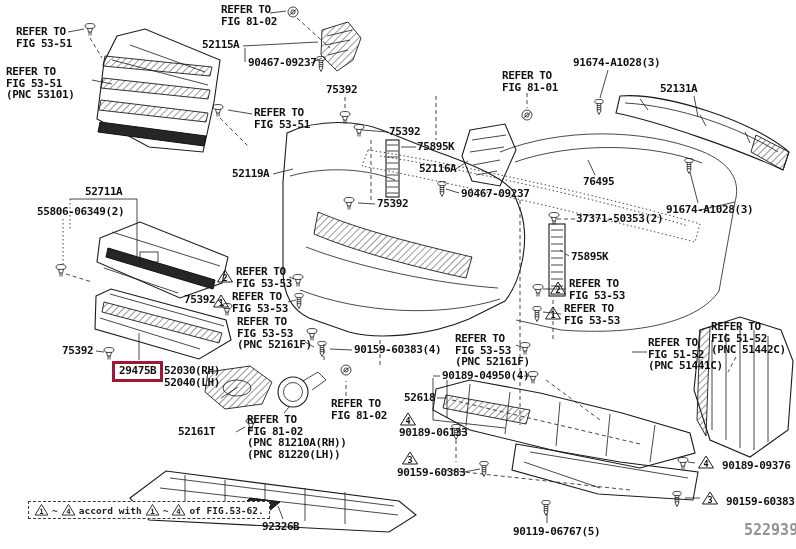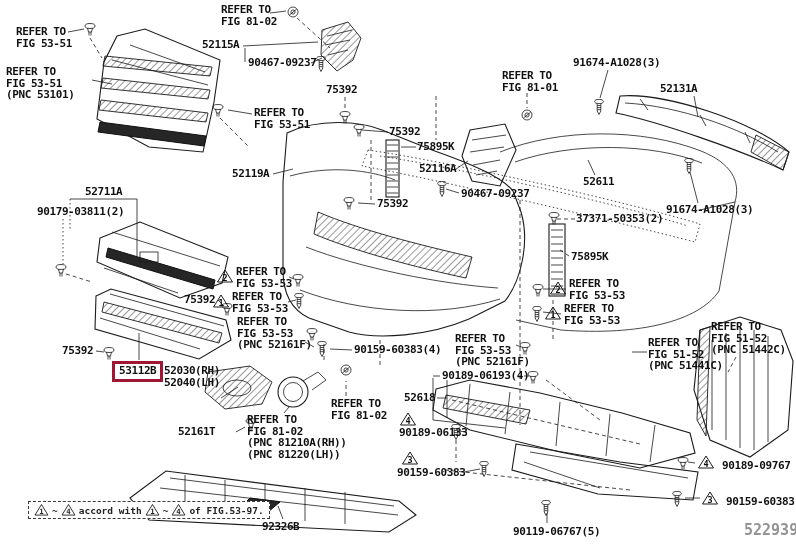"52611" div.lbl { text: 52611 -> 76495 }
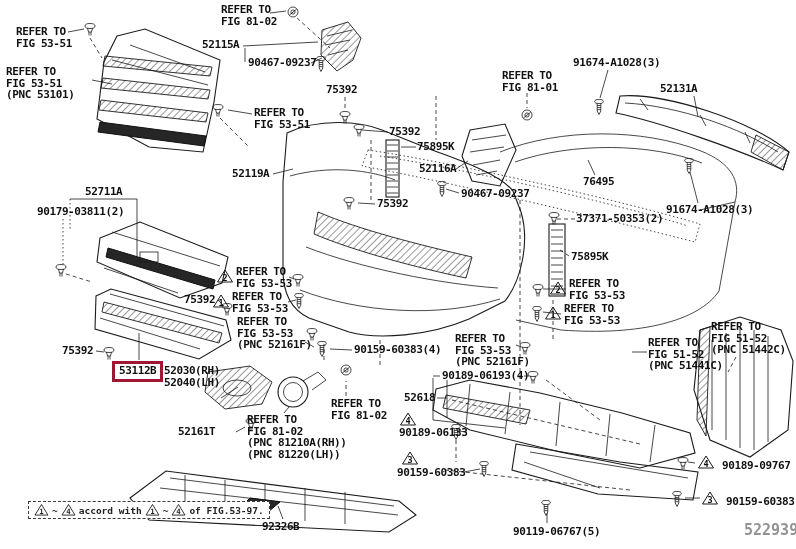"90179-03811(2)" div.lbl { text: 90179-03811 -> 55806-06349 }
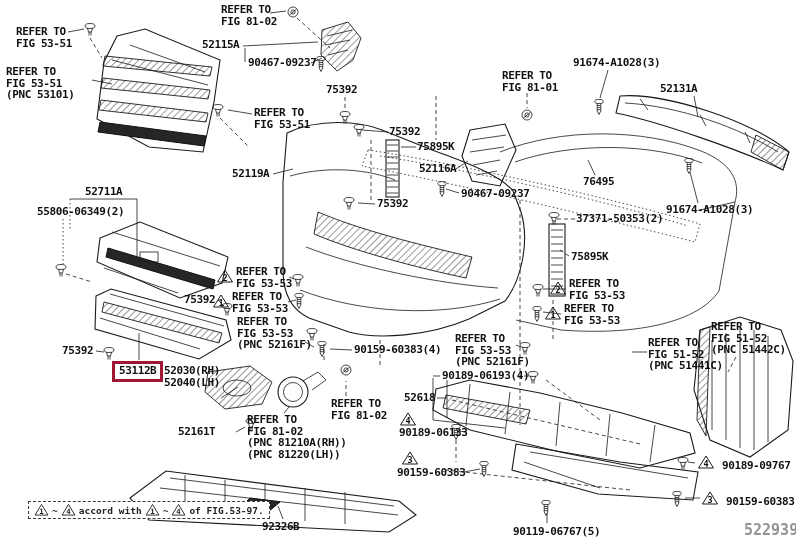"53112B" div.lbl { text: 53112B -> 29475B }
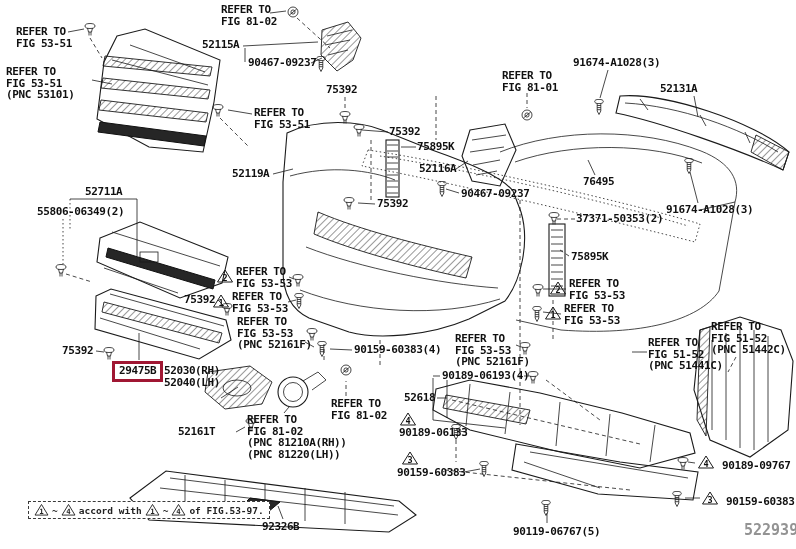"90189-06193(4)" div.lbl { text: 90189-06193 -> 90189-04950 }
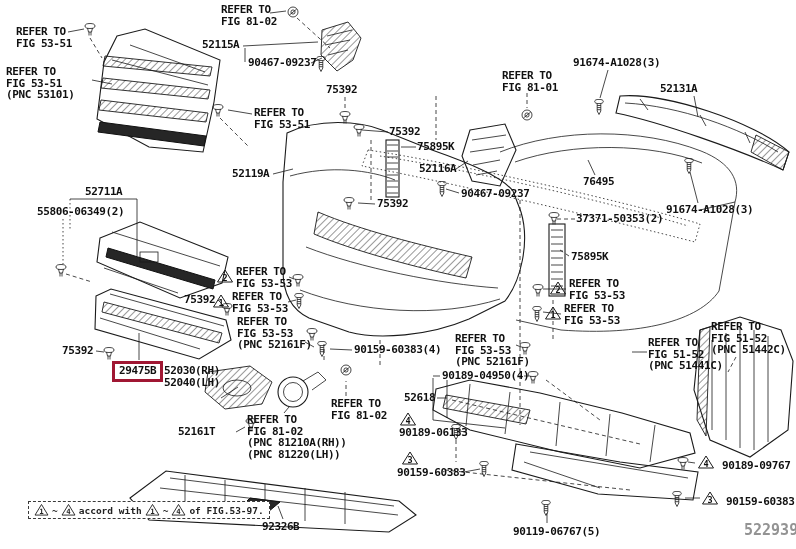"90189-09767" div.lbl { text: 90189-09767 -> 90189-09376 }
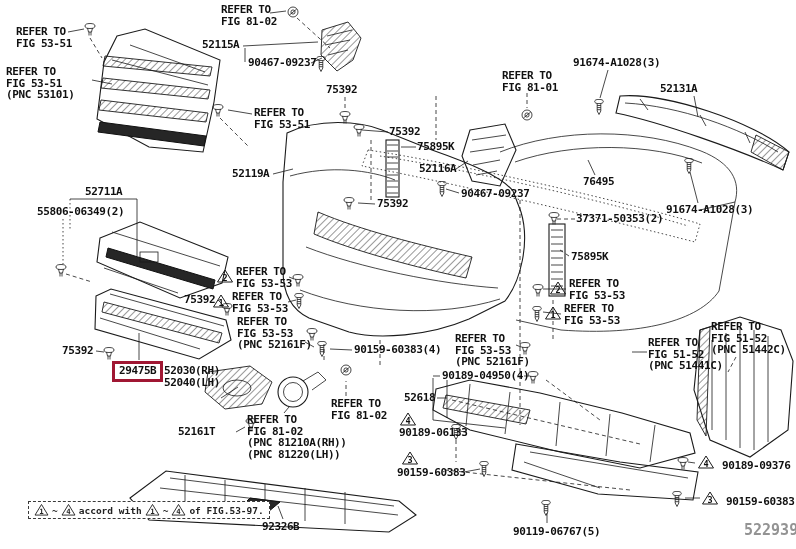"of FIG.53-97." span { text: FIG.53-97 -> FIG.53-62 }
